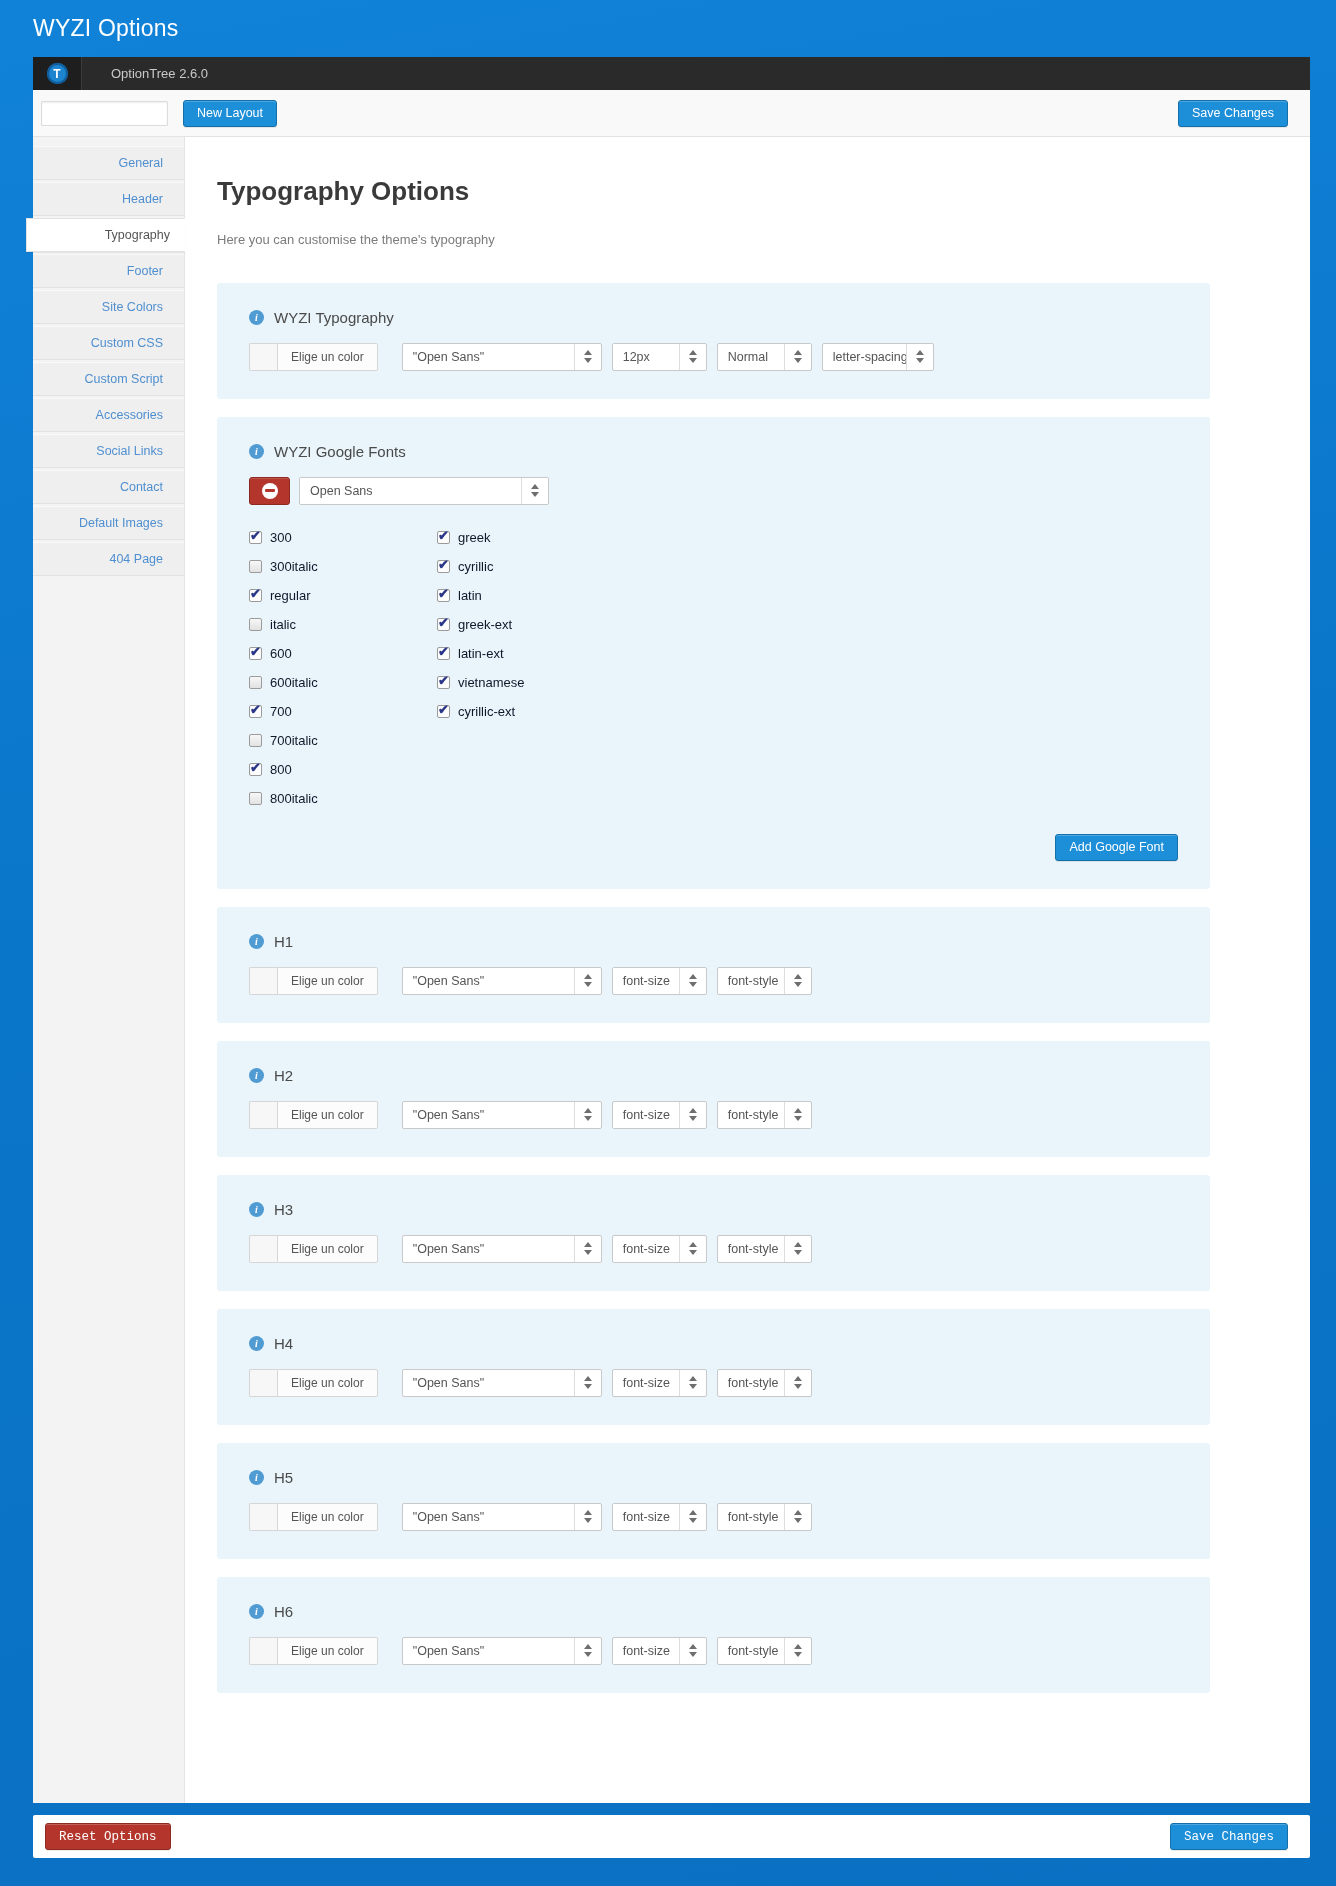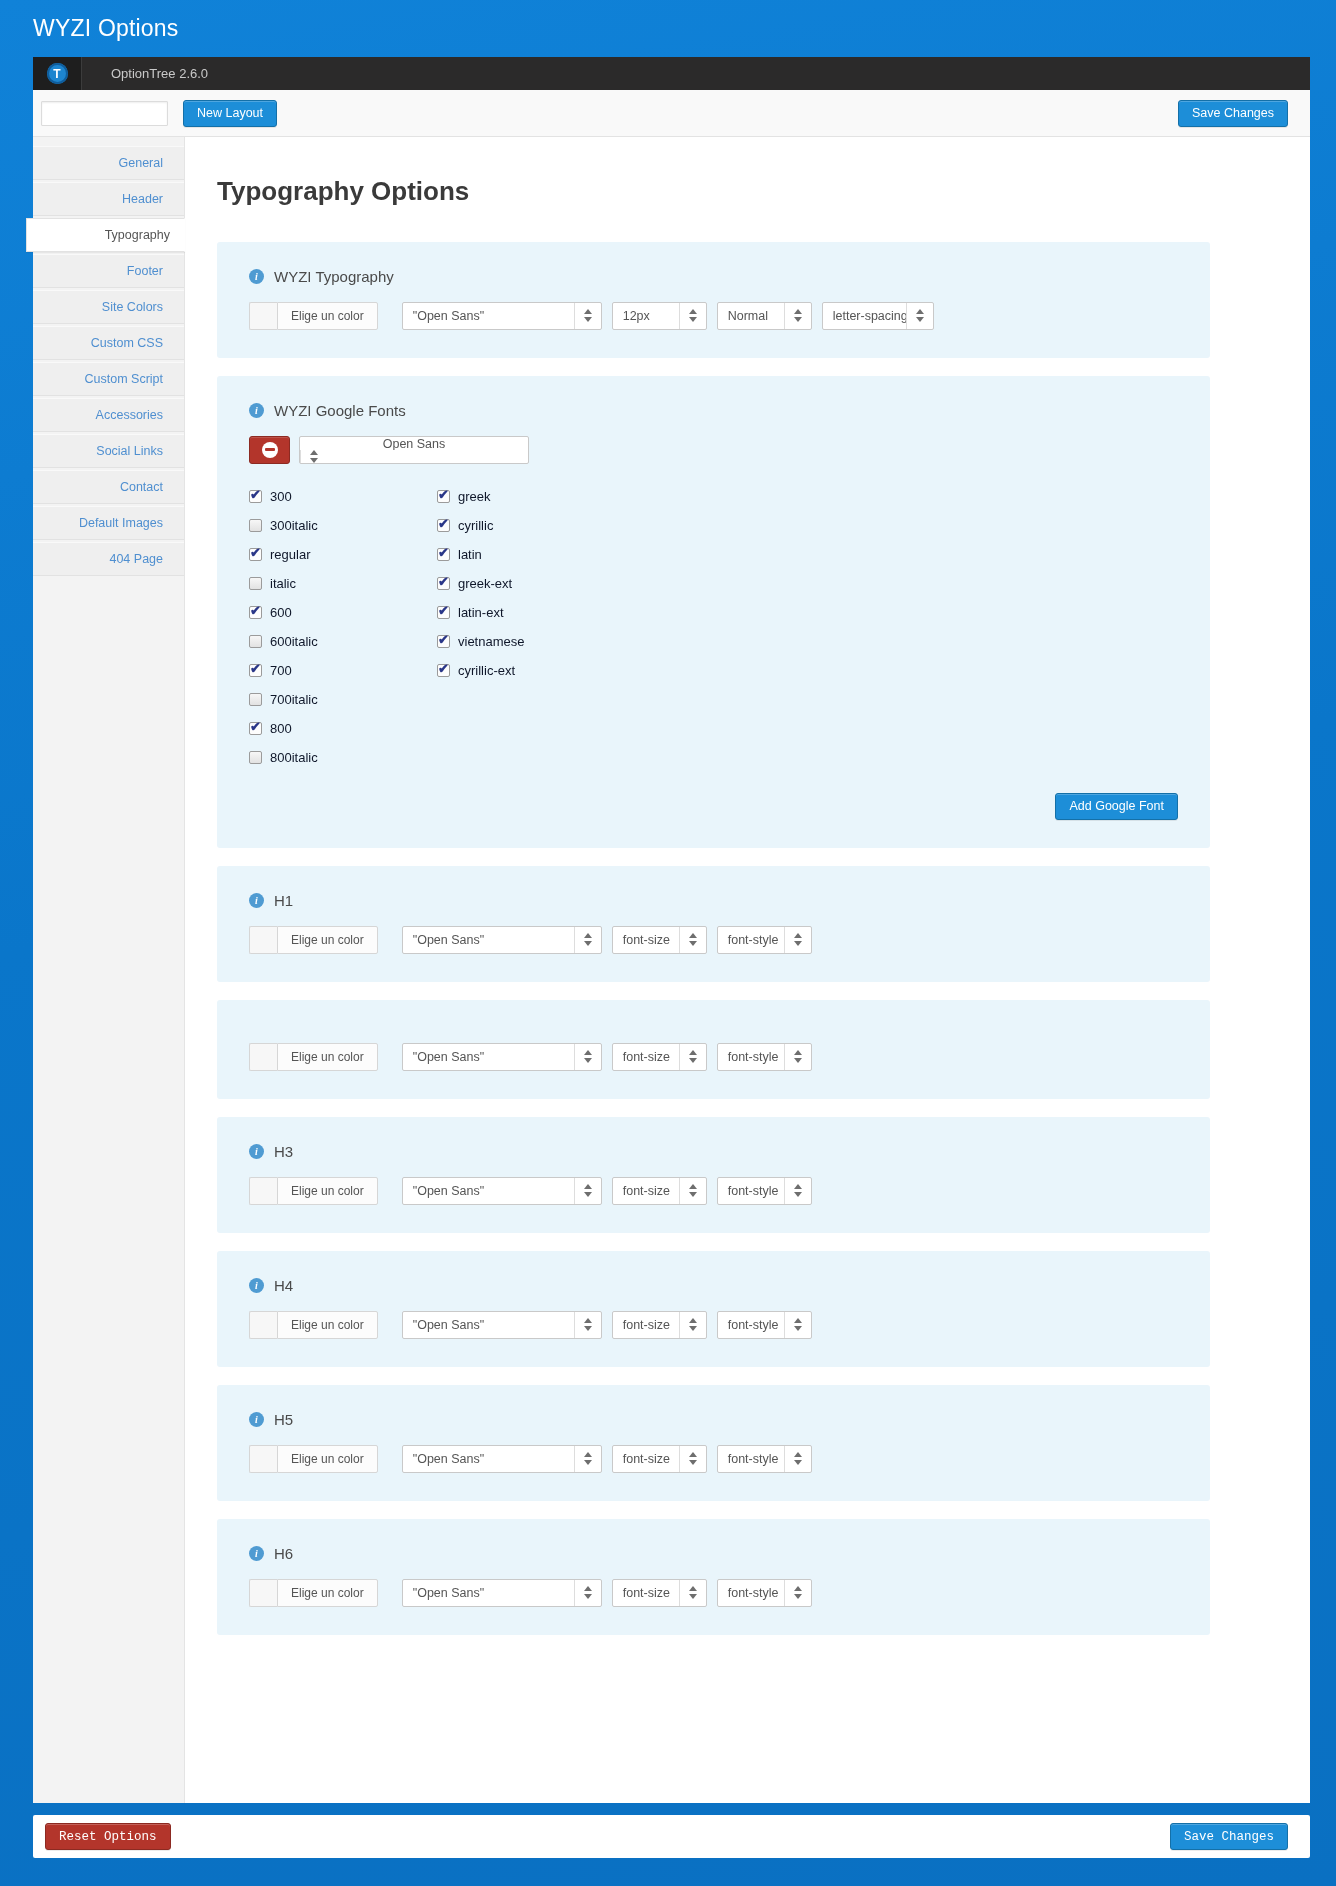"Here you can customise the" p.content-desc { html: none -> <p>Here you can customise the theme's typography</p> }
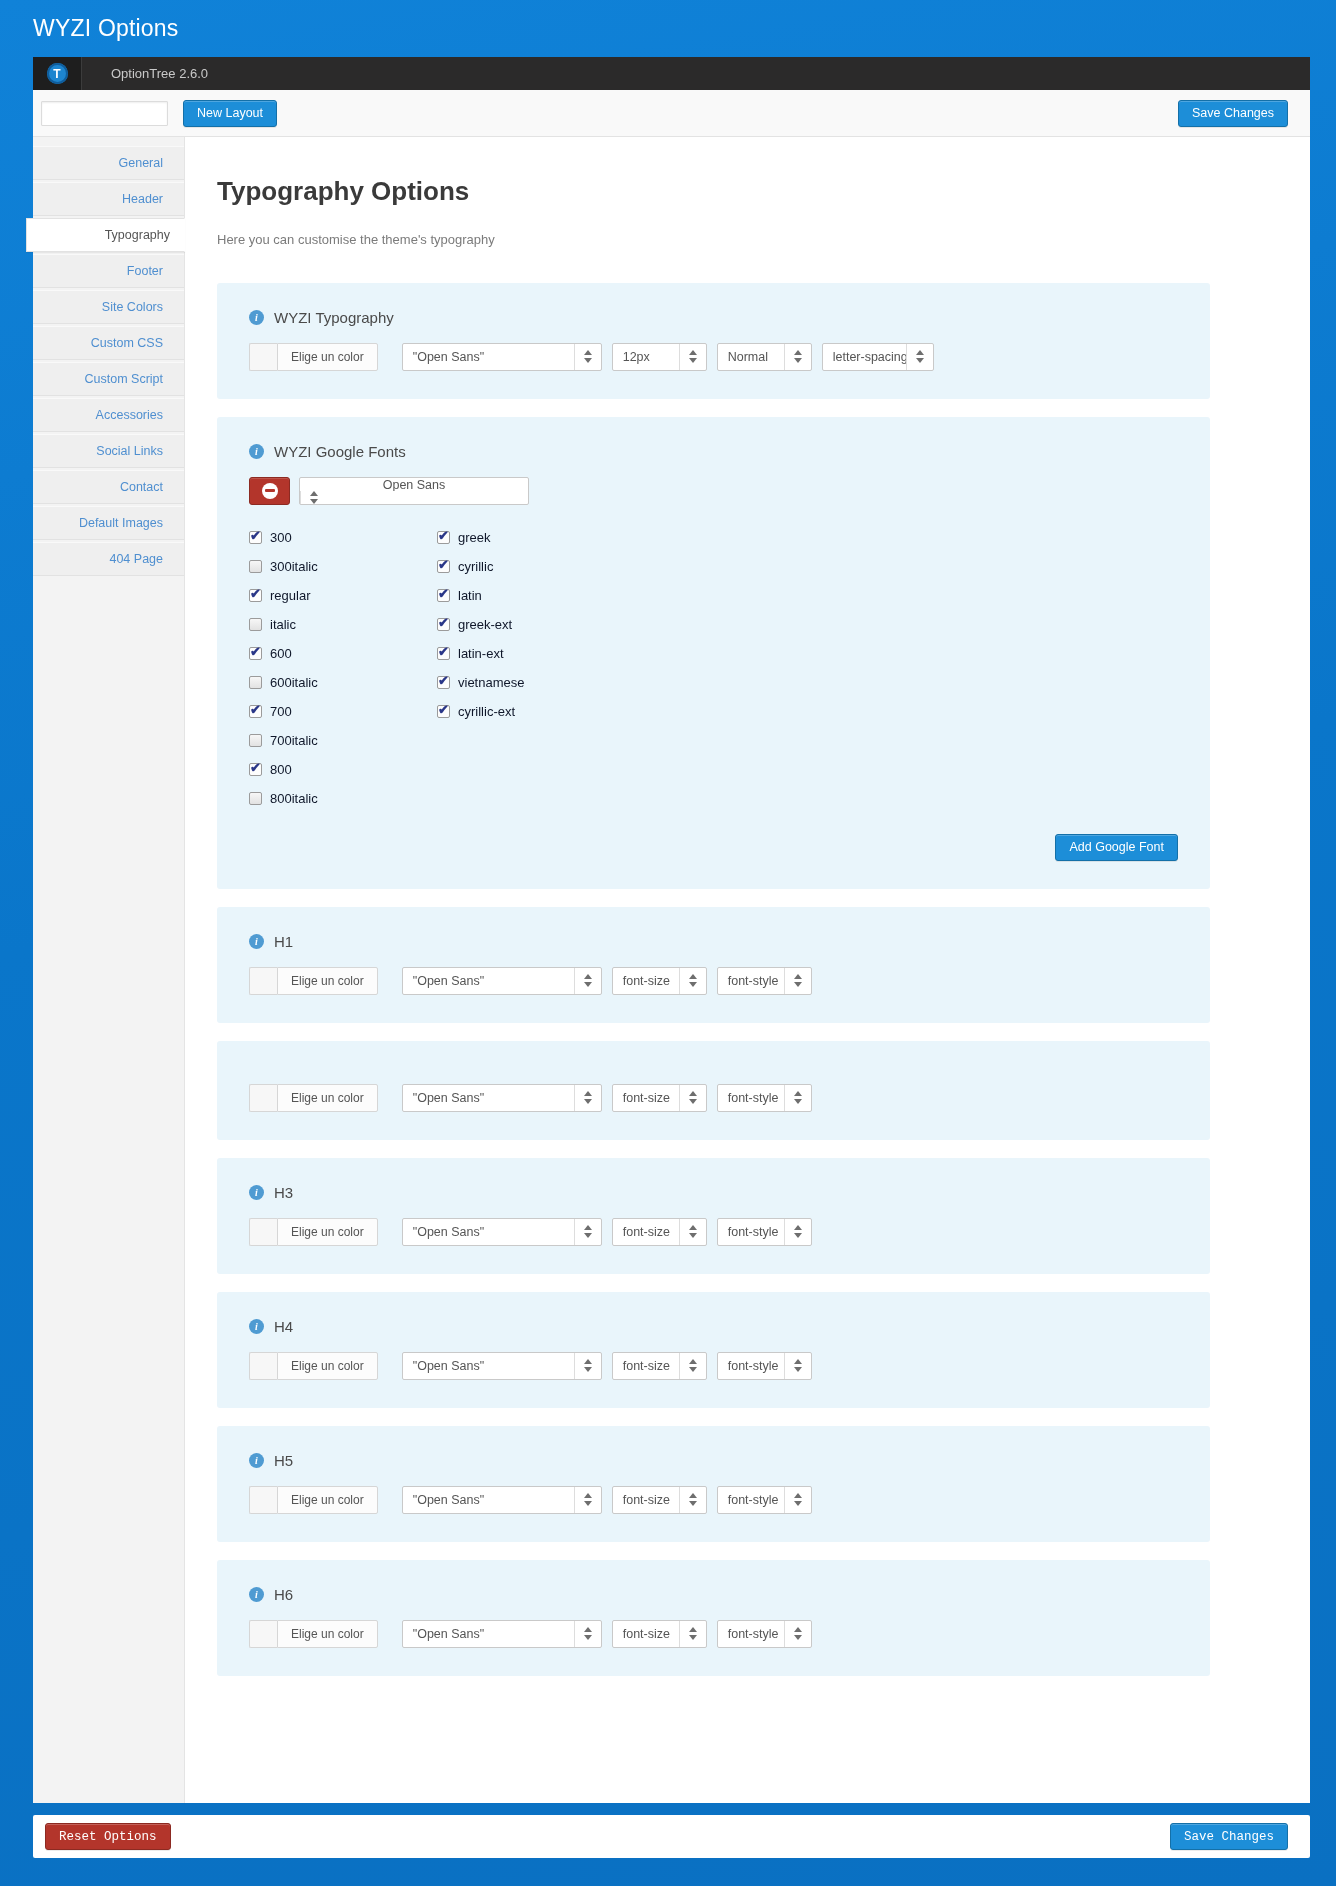"Open Sans" .sel-gfont { flex-direction: column -> none; width: 230px -> 250px }
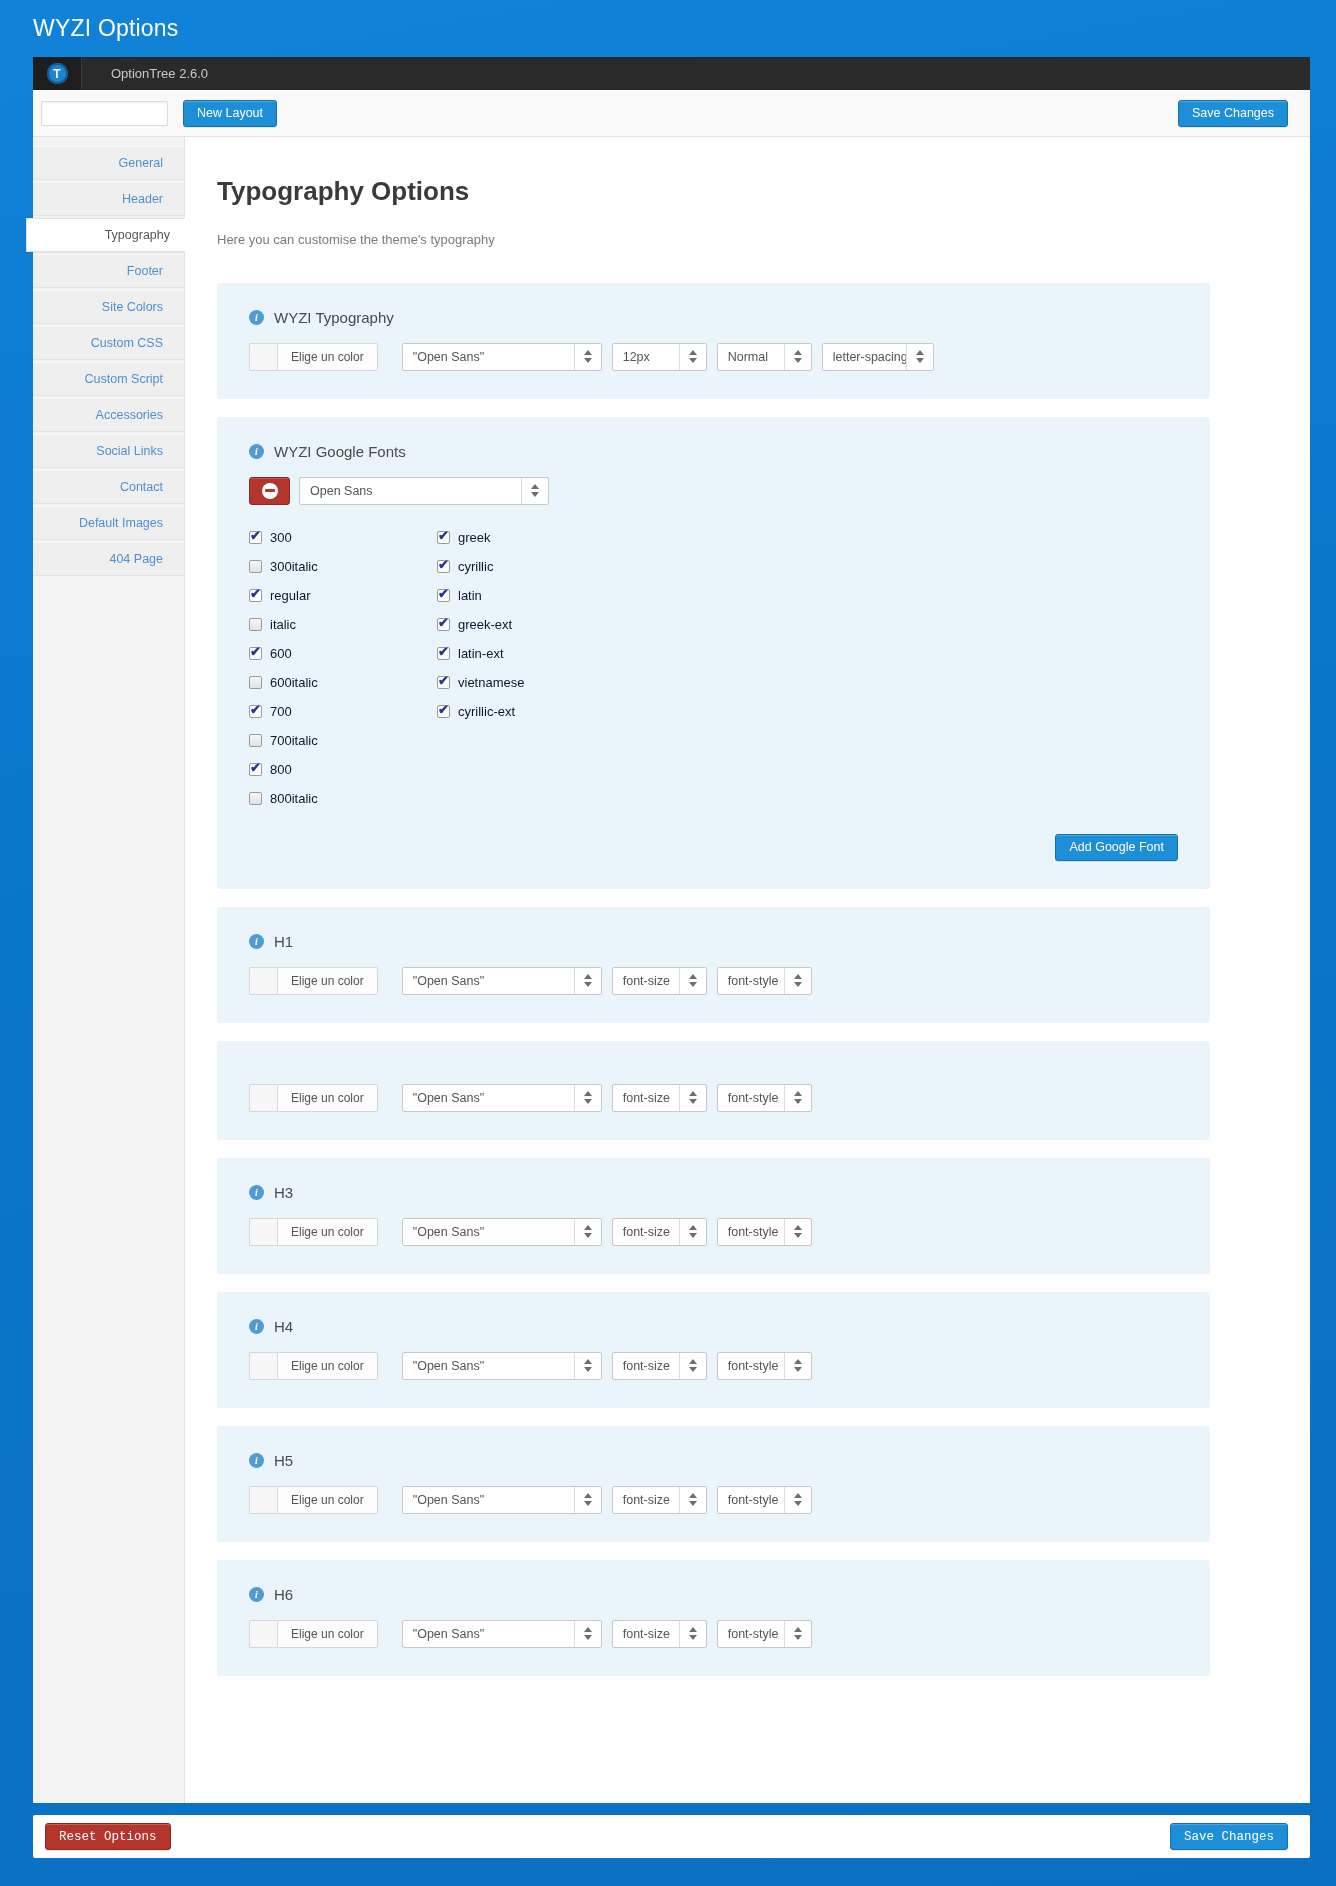"H2" div.sec-head { html: none -> <div> <span></span> <span>H2</span> </div> }
